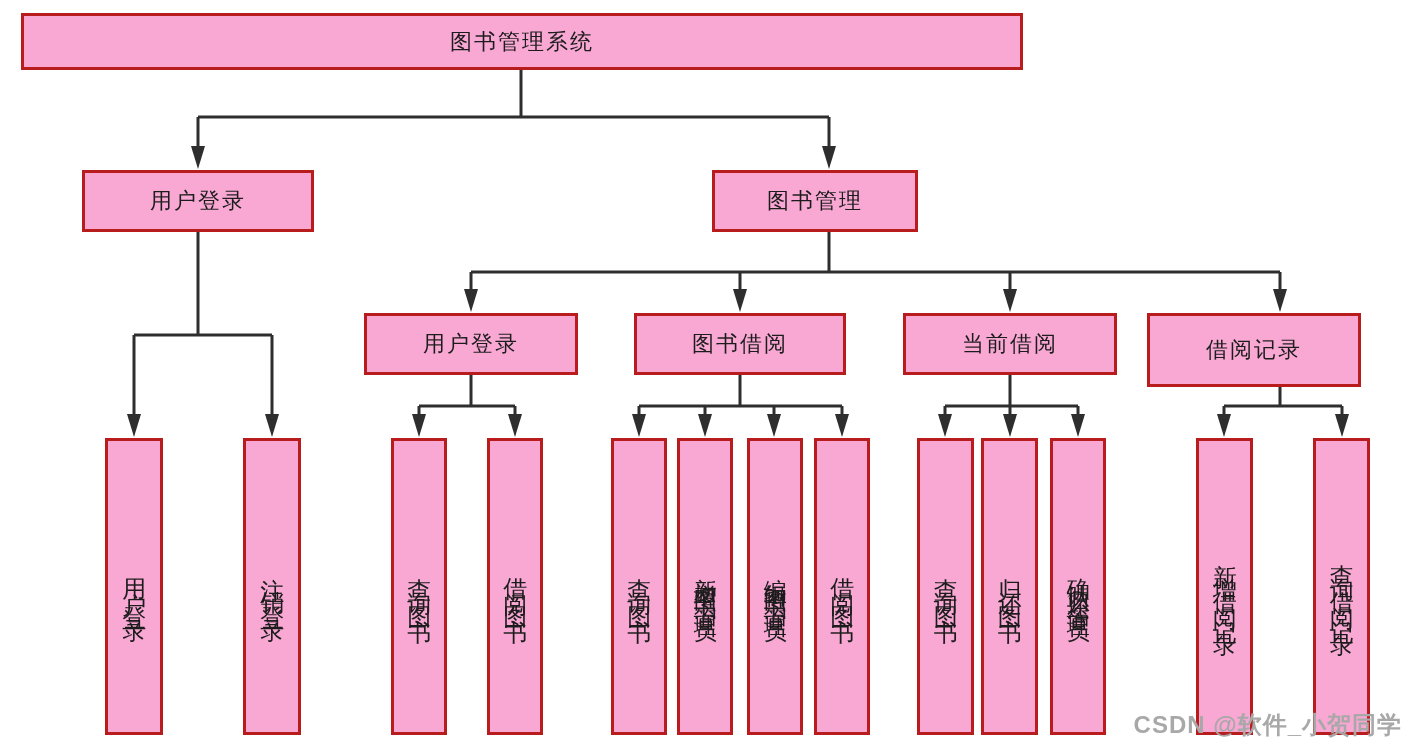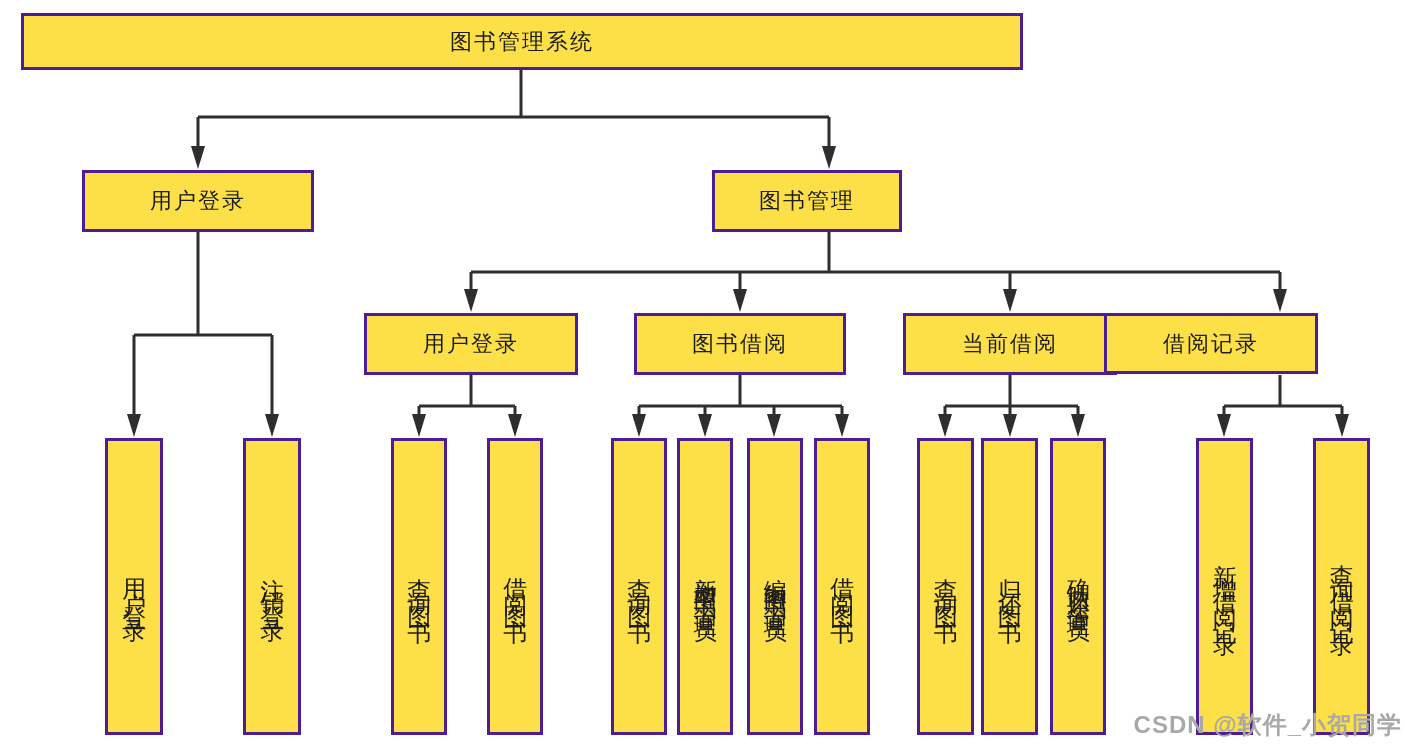"图书管理系统" .box { background: #fde047 -> #f9a8d4; border: 3px solid #4c1d95 -> 3px solid #b91c1c }
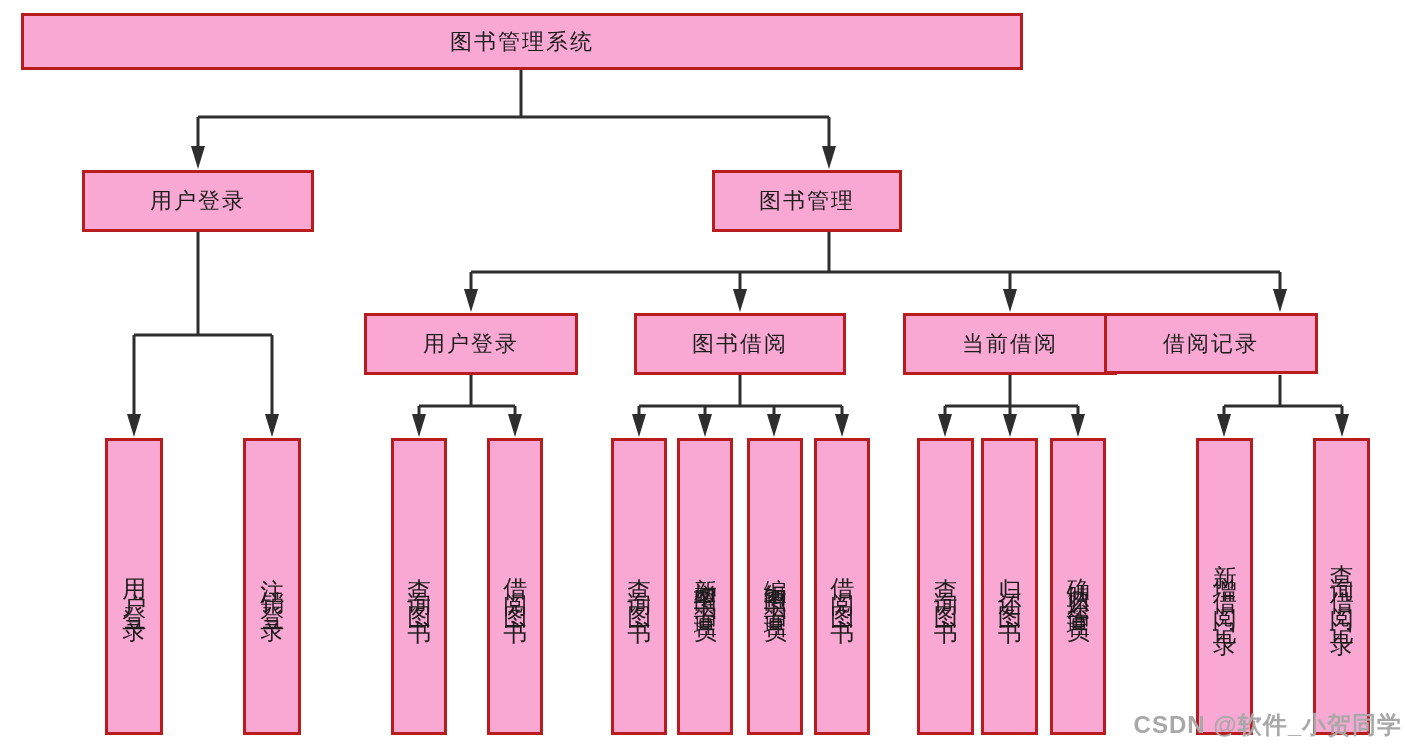"图书管理" div.box { width: 190px -> 206px }
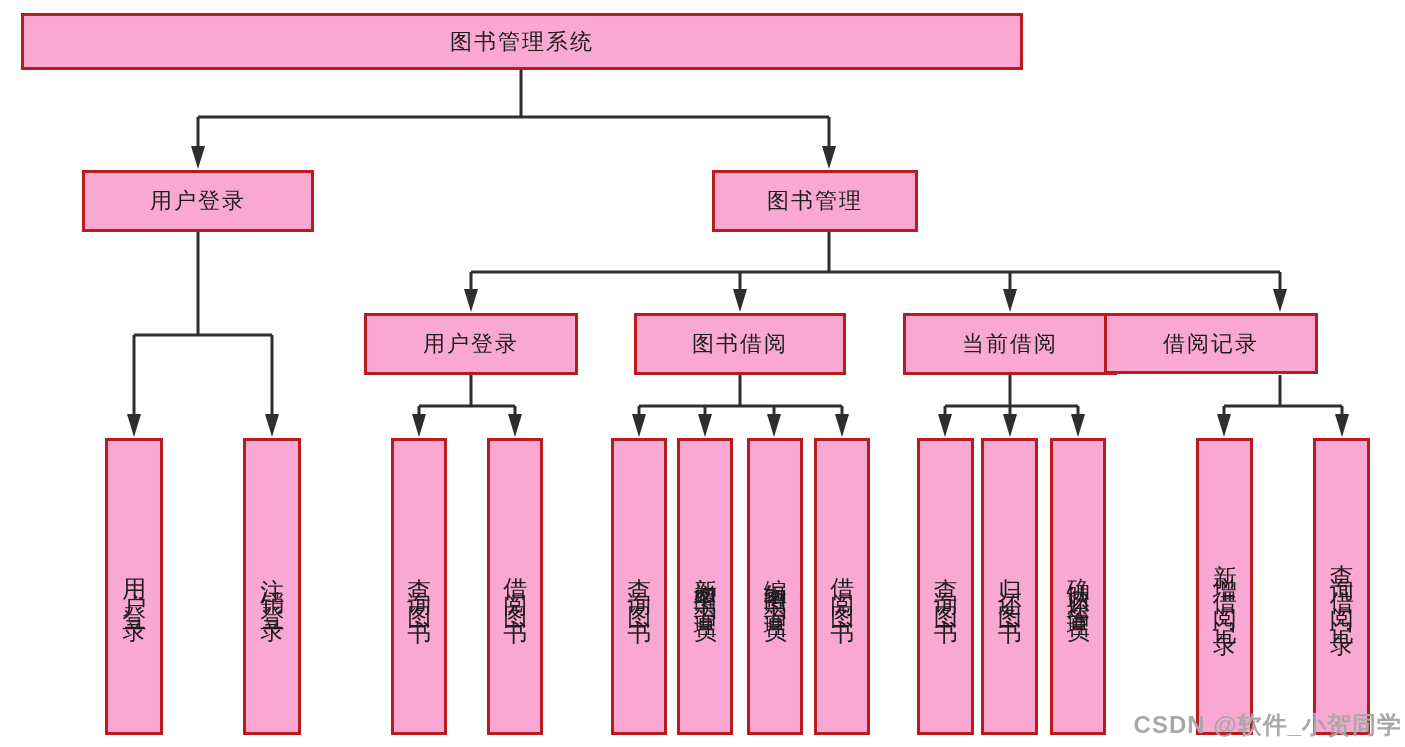"借阅记录" div.box { height: 61px -> 74px; left: 1104px -> 1147px }
